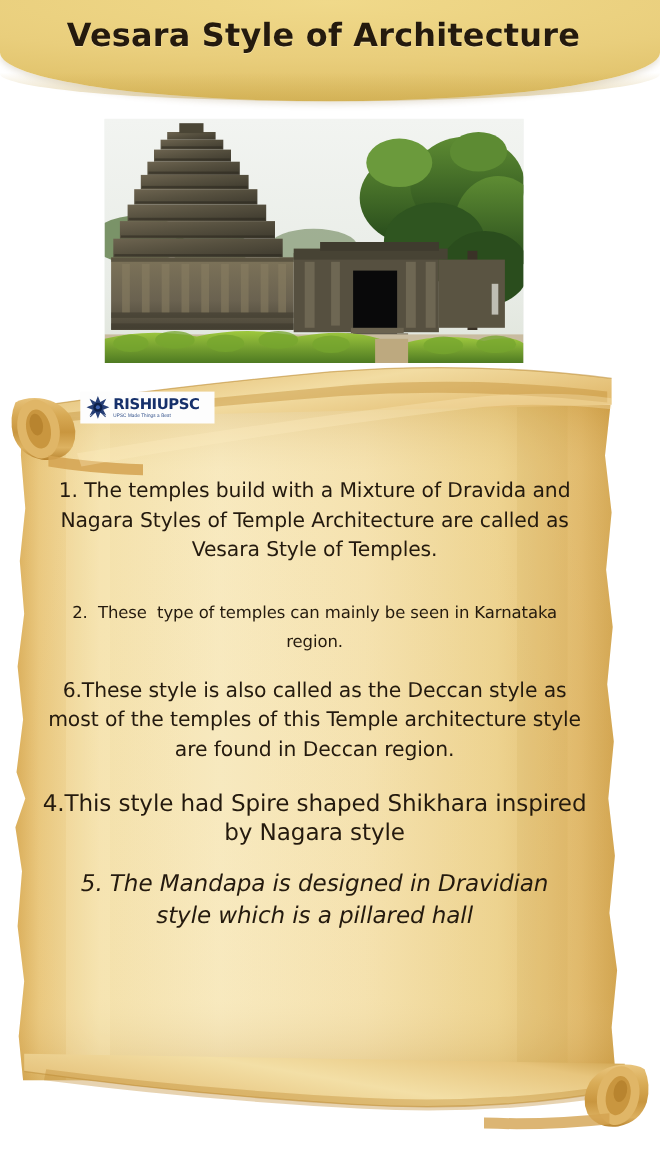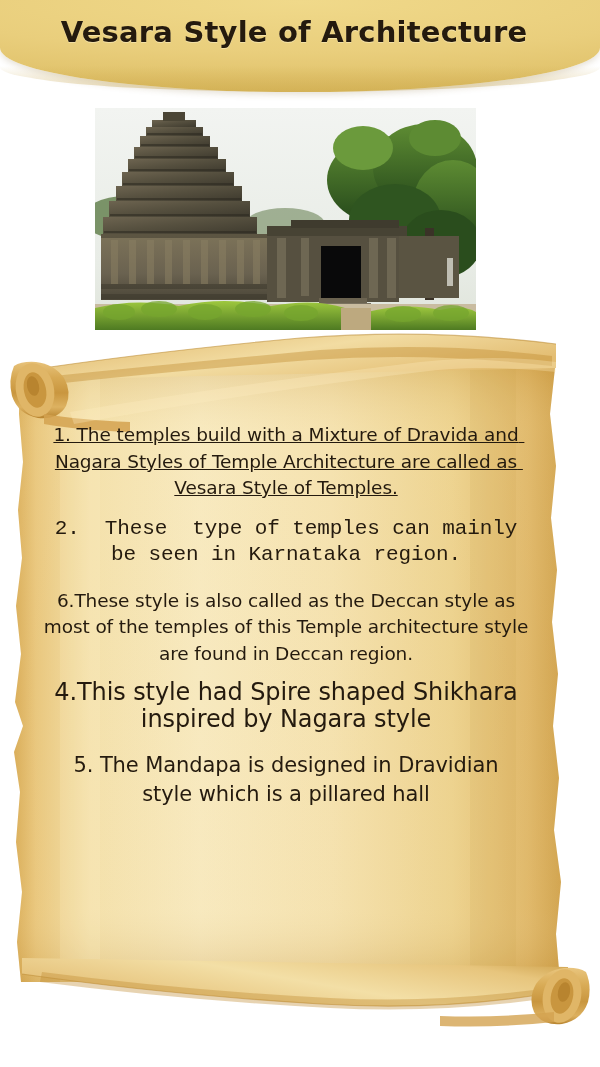"RISHIUPSC" div.logo-badge { html: none -> <div> <svg> <g> <path></path> <circle></circle> <circle></circle> </g> <g> <path></path> <path></path> </g> </svg> <div> <div>RISHIUPSC</div> <div>UPSC Made Things a Best</div> </div> </div> }
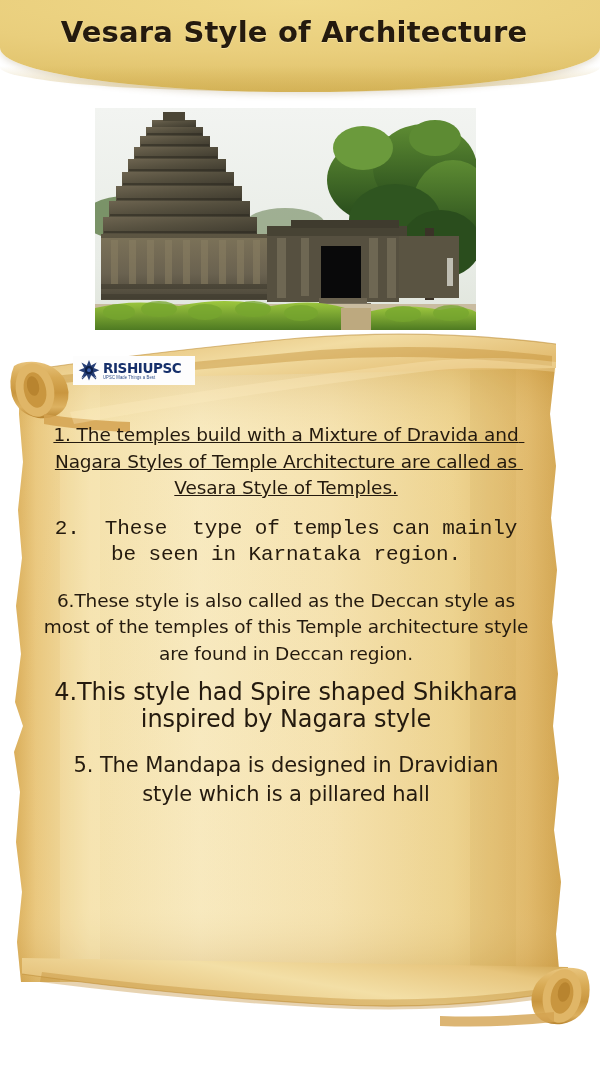"1. The temples build with" .p1 { margin: 4px 0 0 0 -> 16px 0 0 0; text-decoration: underline -> none }
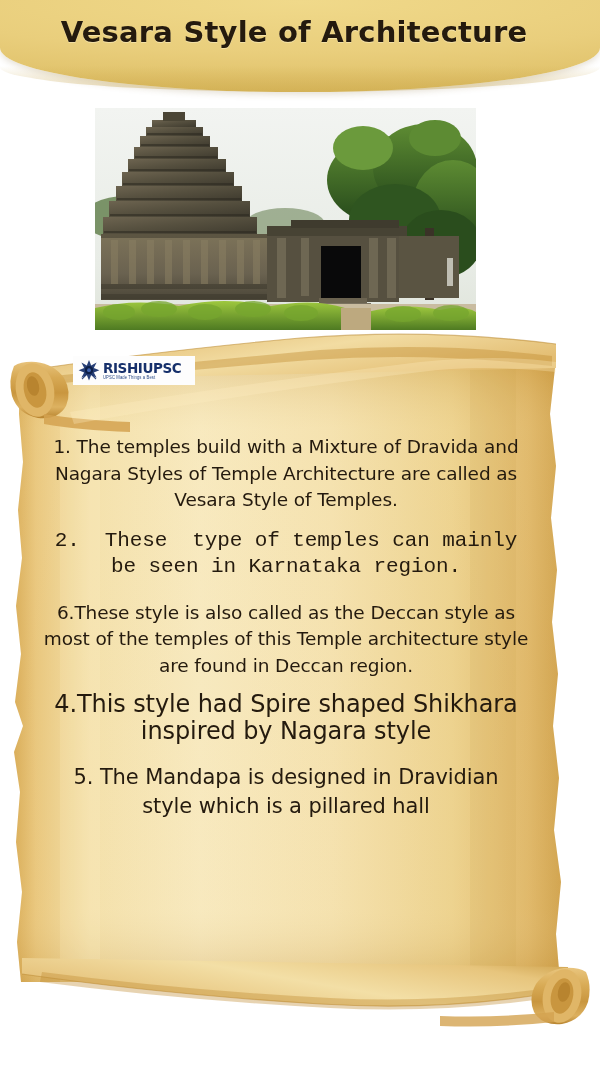"2. These type of temples" .p2 { font-family: Liberation Mono, monospace -> none; font-size: 21px -> 15px; margin: 14px 0 0 0 -> 30px 0 0 0 }
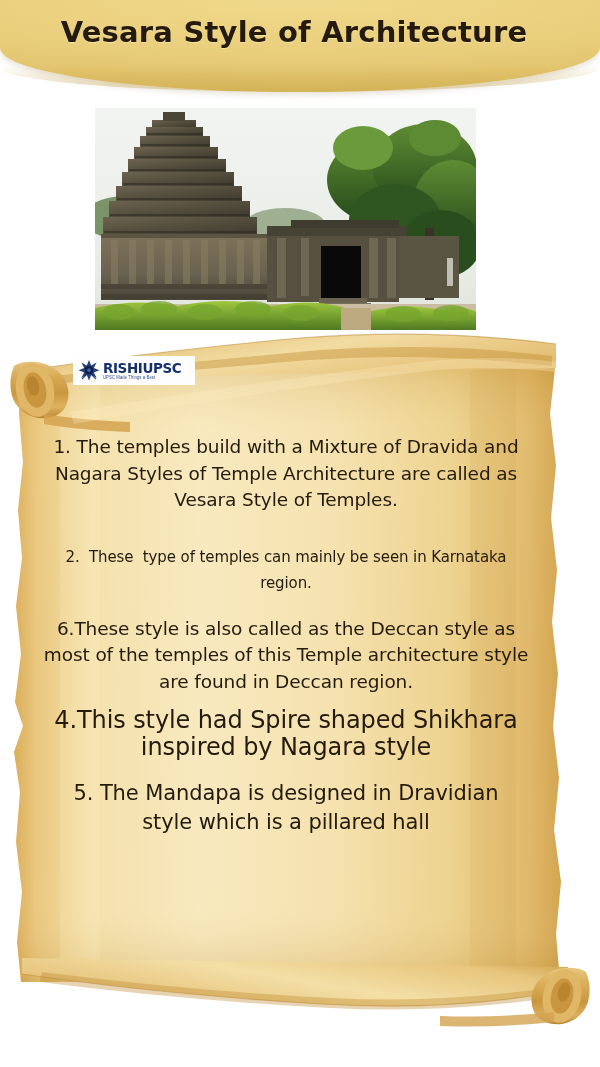"4.This style had Spire shaped" .p4 { font-size: 24px -> 21px; margin: 12px 0 0 0 -> 22px 0 0 0 }
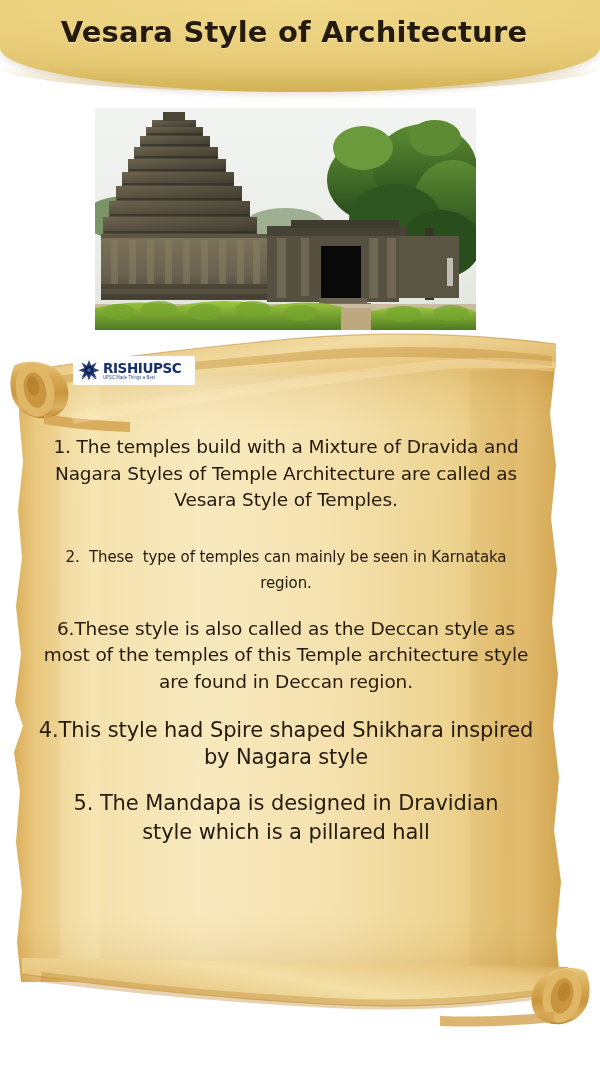"5. The Mandapa is designed" .p5 { font-style: none -> italic }
